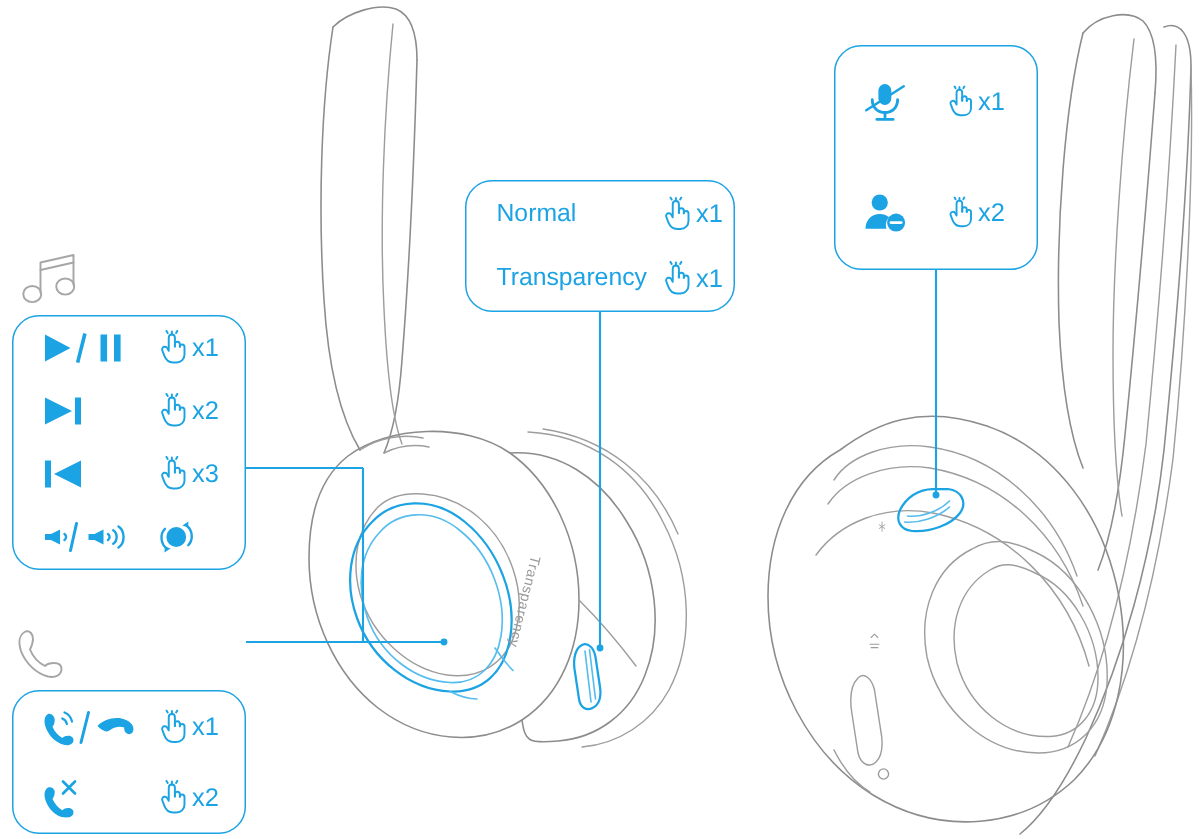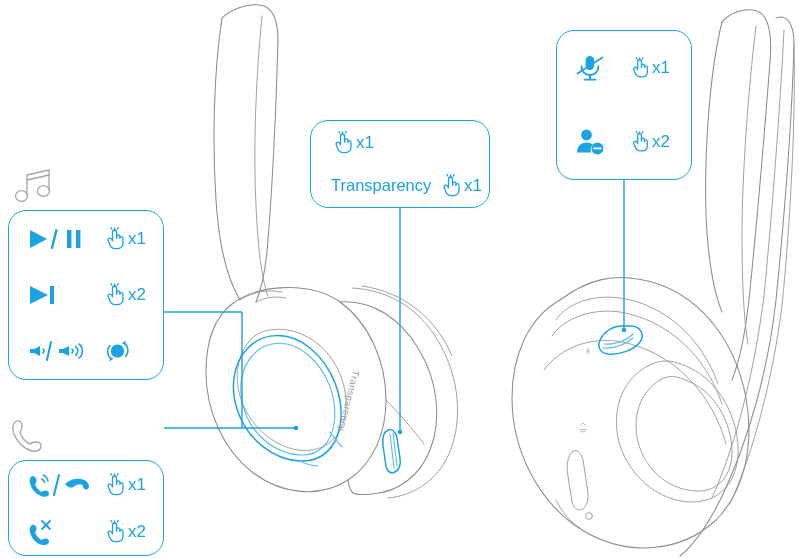"Normal" span.cell-icon { html: none -> <span>Normal</span> }
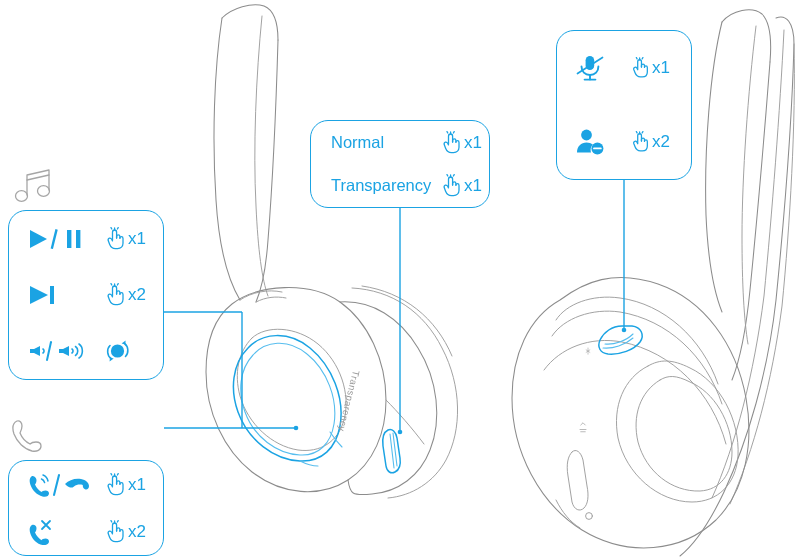"x3" div.row { html: none -> <div> <span> <svg> <rect></rect> <path></path> </svg> </span> <span> <svg> <path></path> <path></path> <path></path> <path></path> <path></path> <path></path> </svg> <span>x3</span> </span> </div> }
